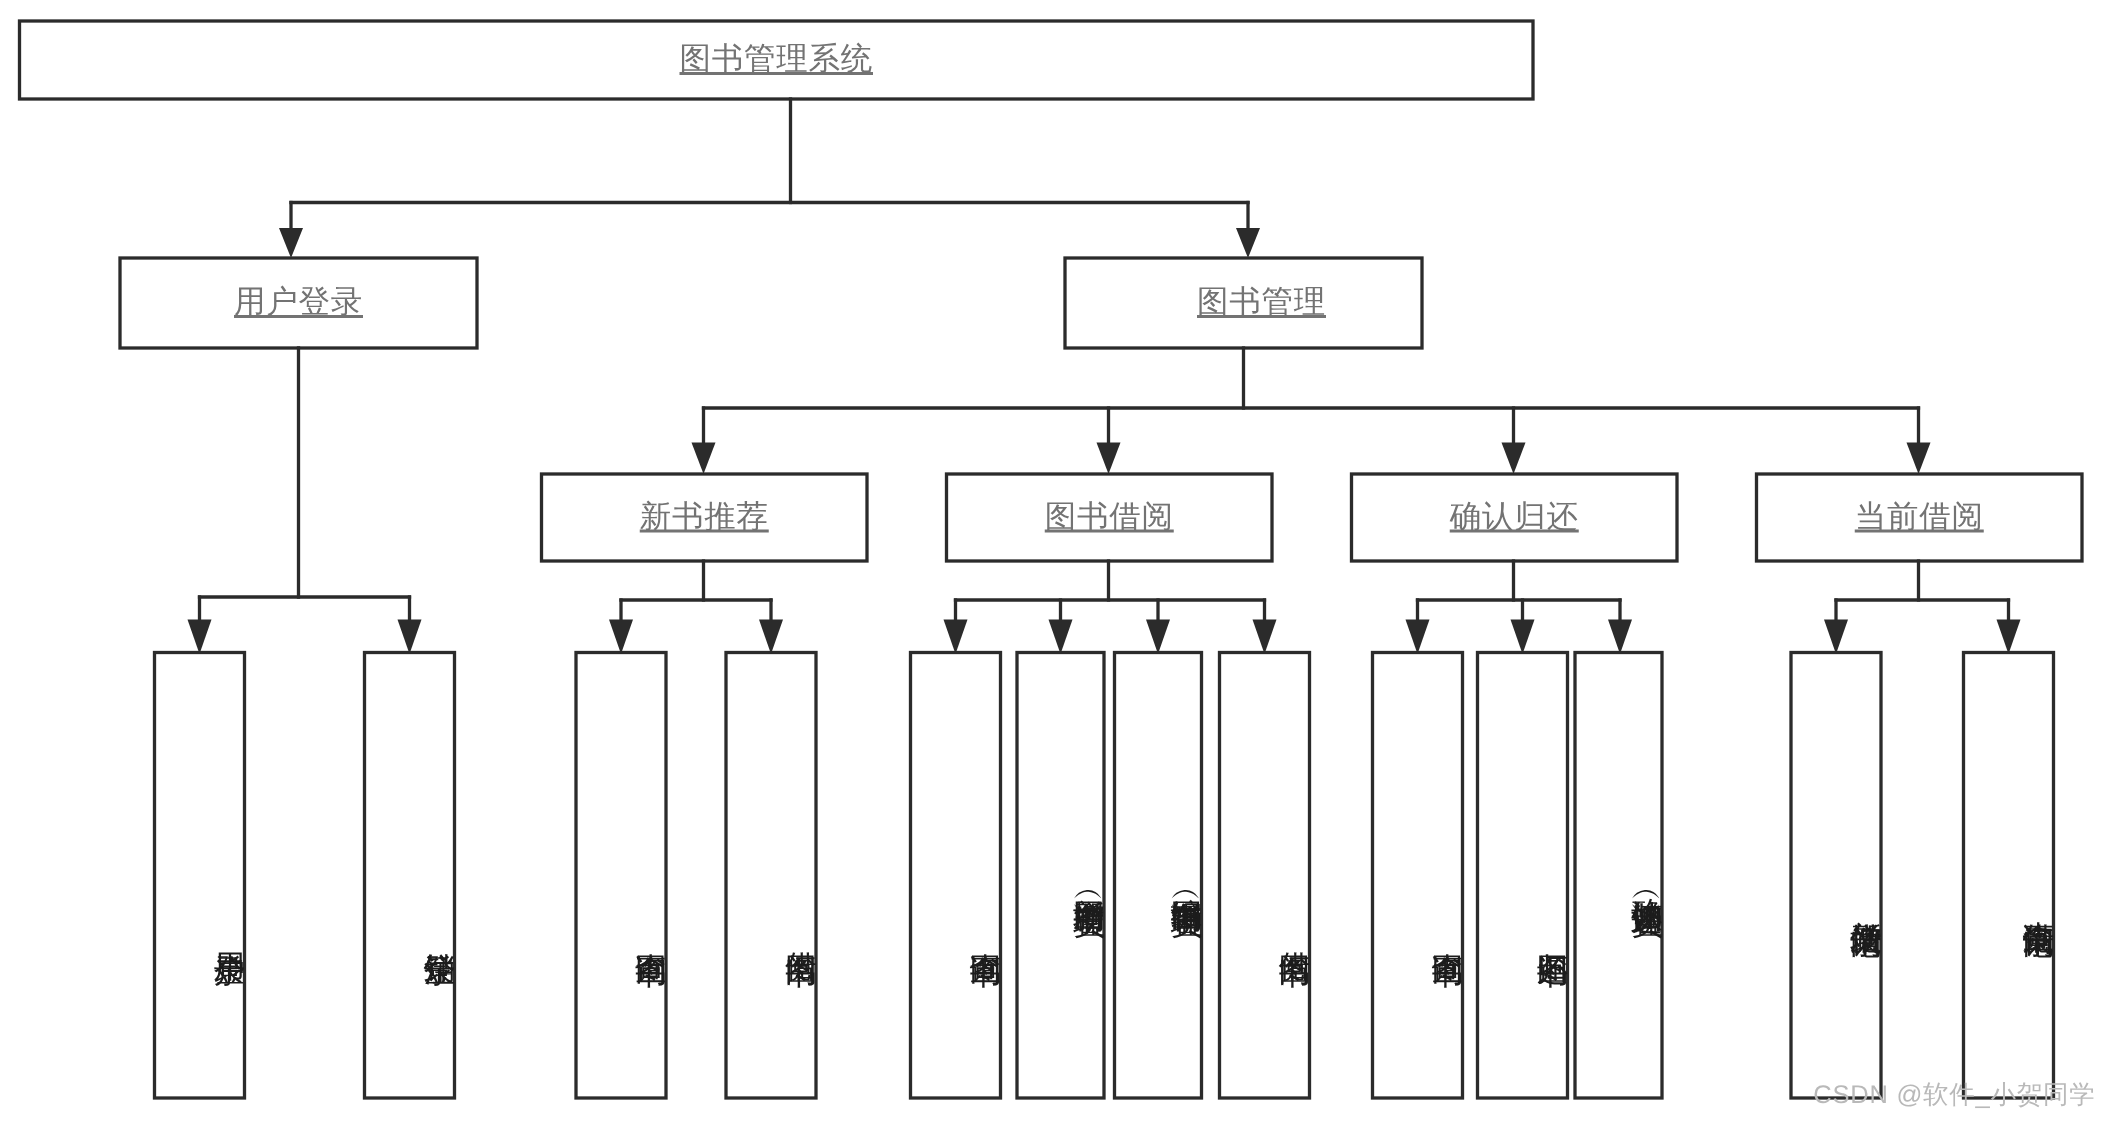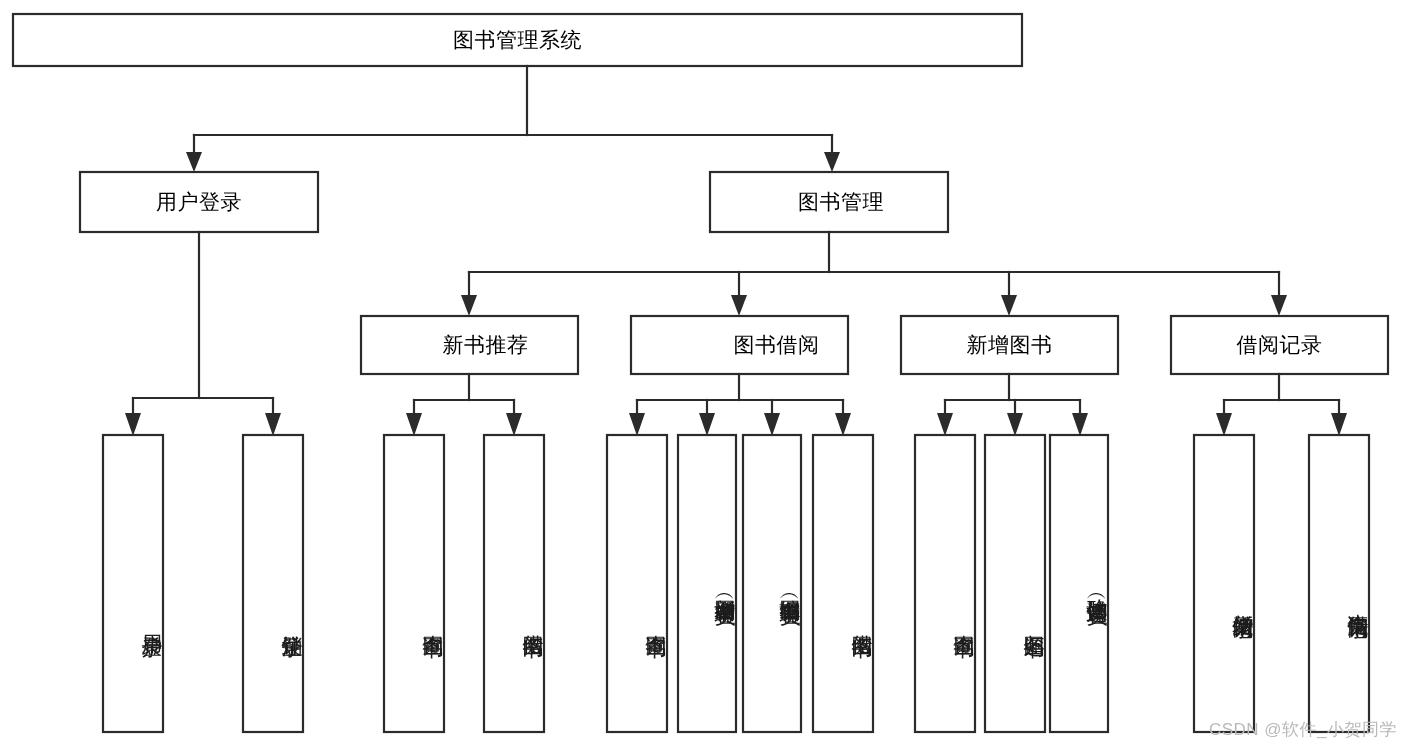"图书管理系统" .node-label-h { color: #000000 -> #737373; text-decoration: none -> underline }
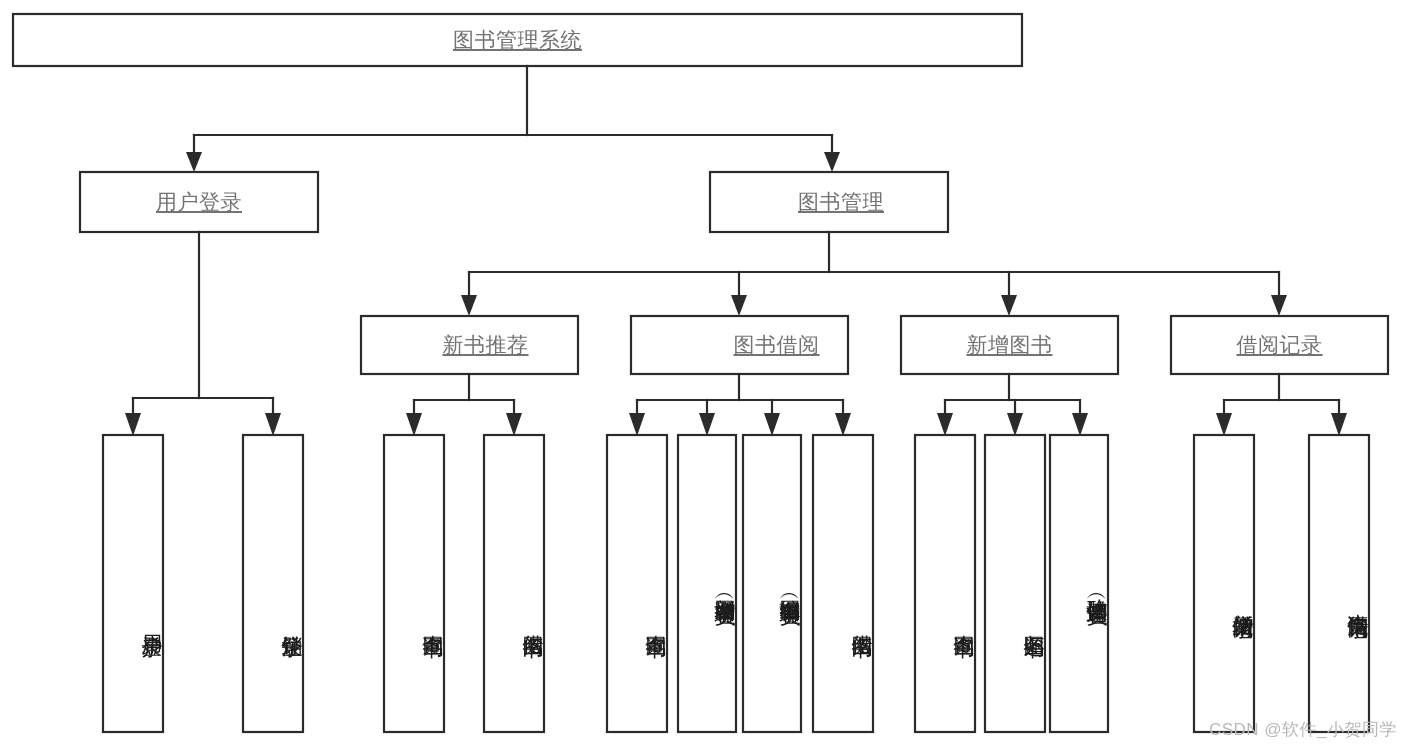"新书推荐" div.node-label-h { padding-left: 16px -> none }
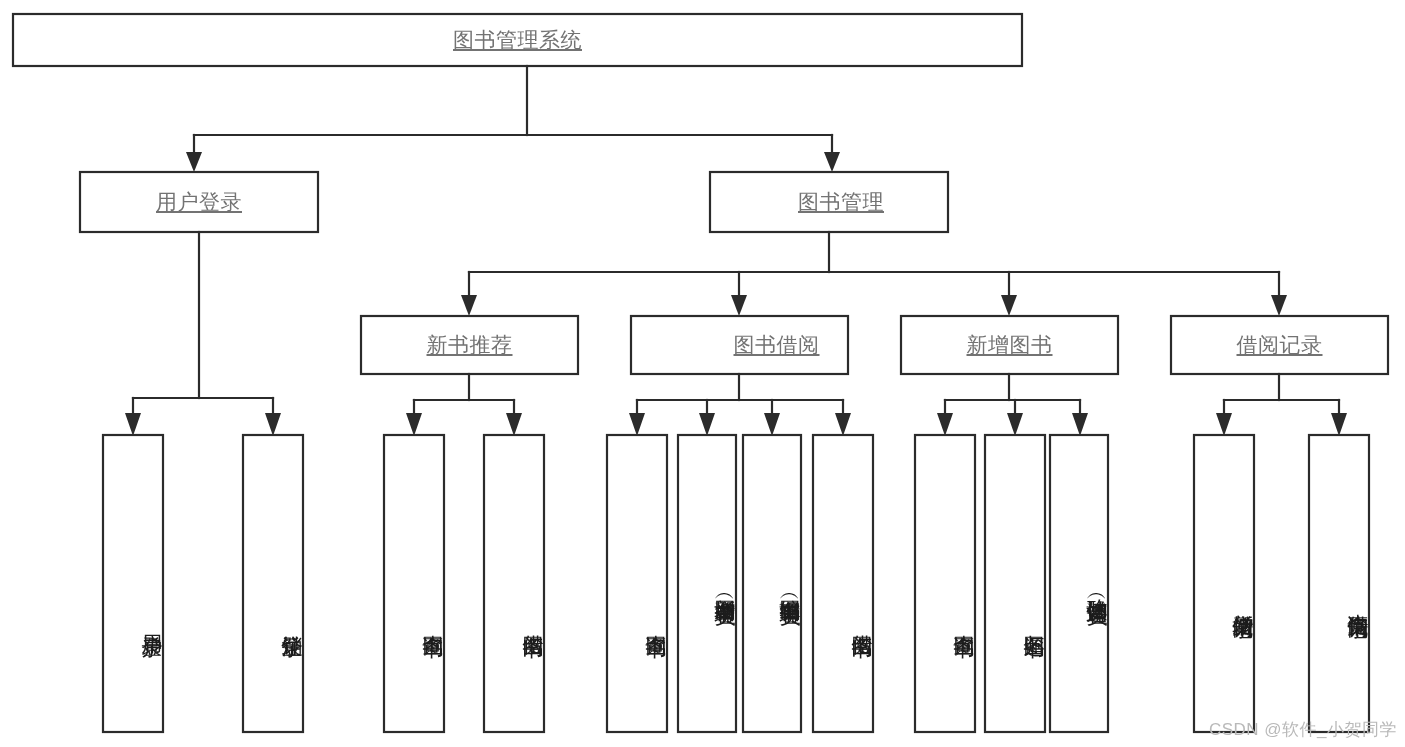"图书借阅" div.node-label-h { left: 668px -> 631px }
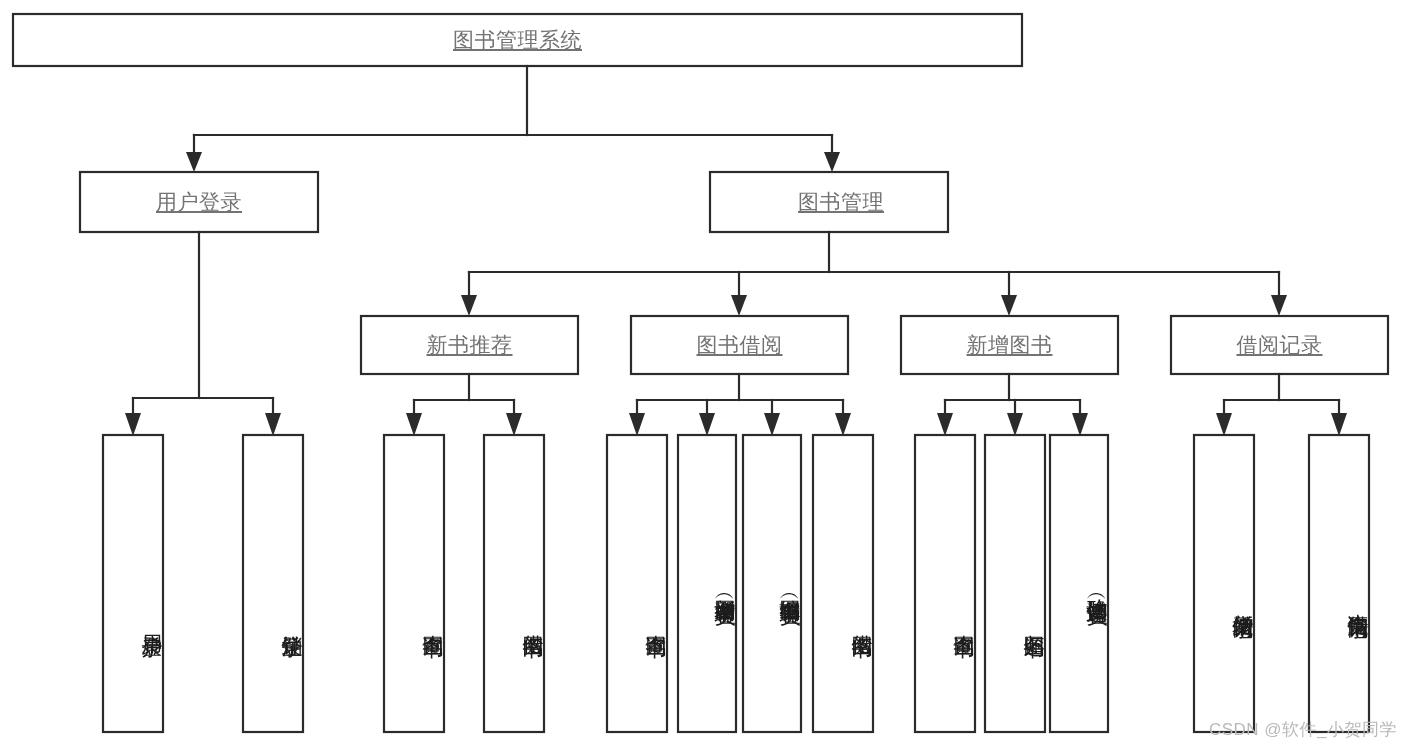"新增图书" div.node-label-h { text: 新增图书 -> 确认归还 }
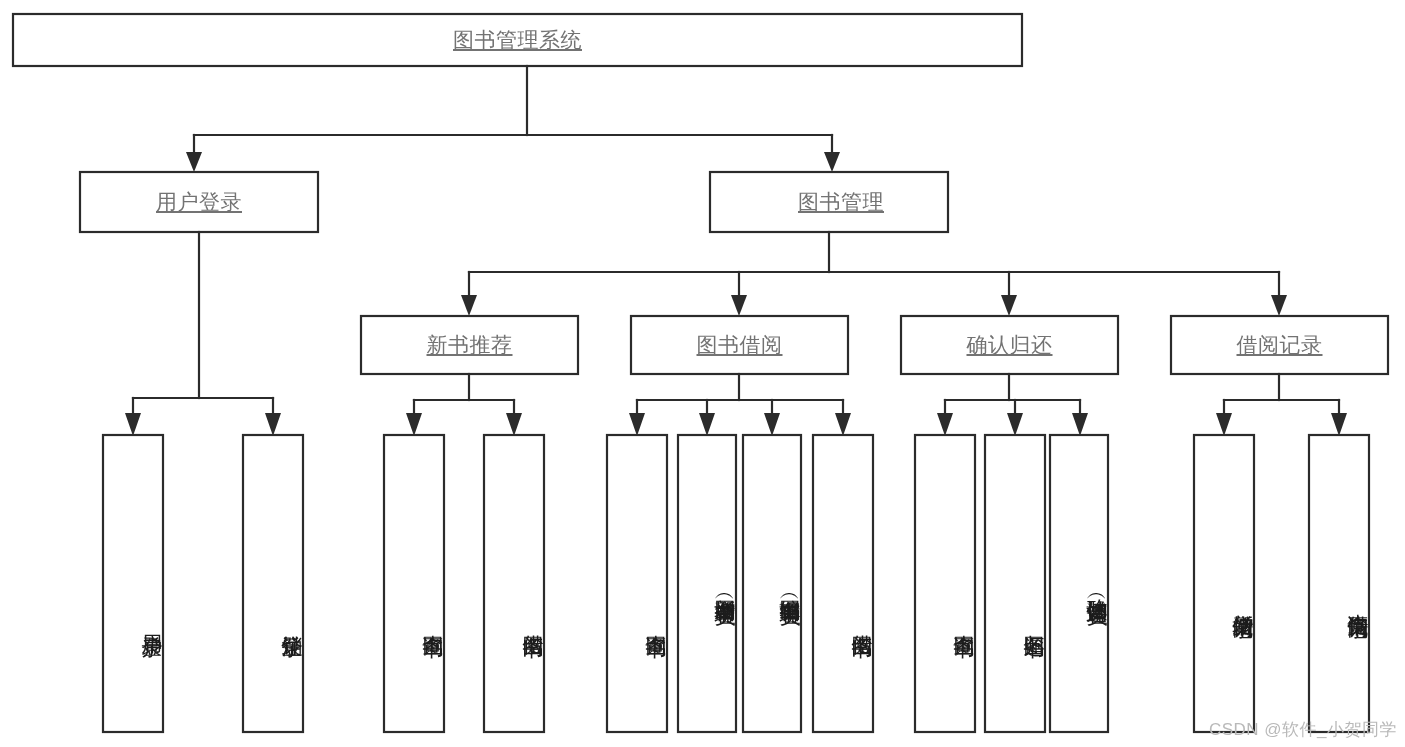"借阅记录" div.node-label-h { text: 借阅记录 -> 当前借阅 }
